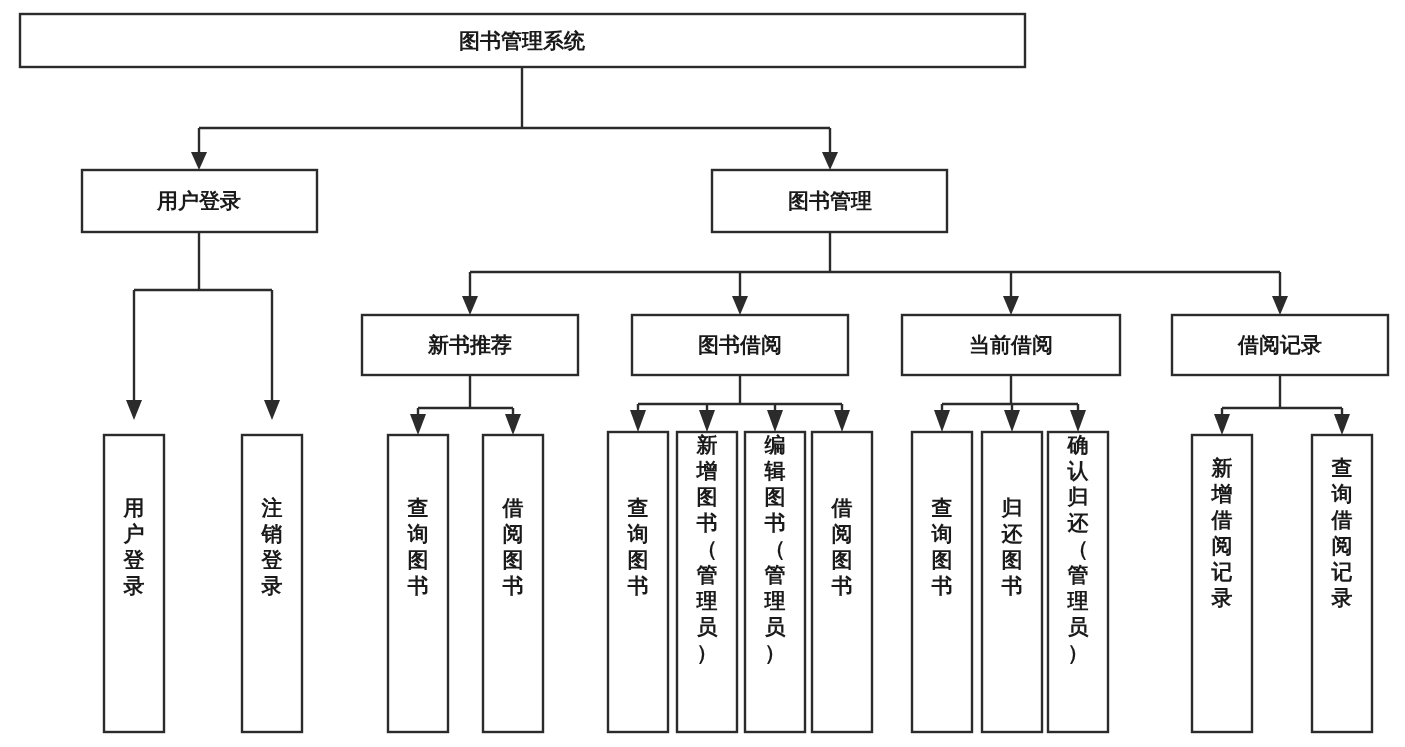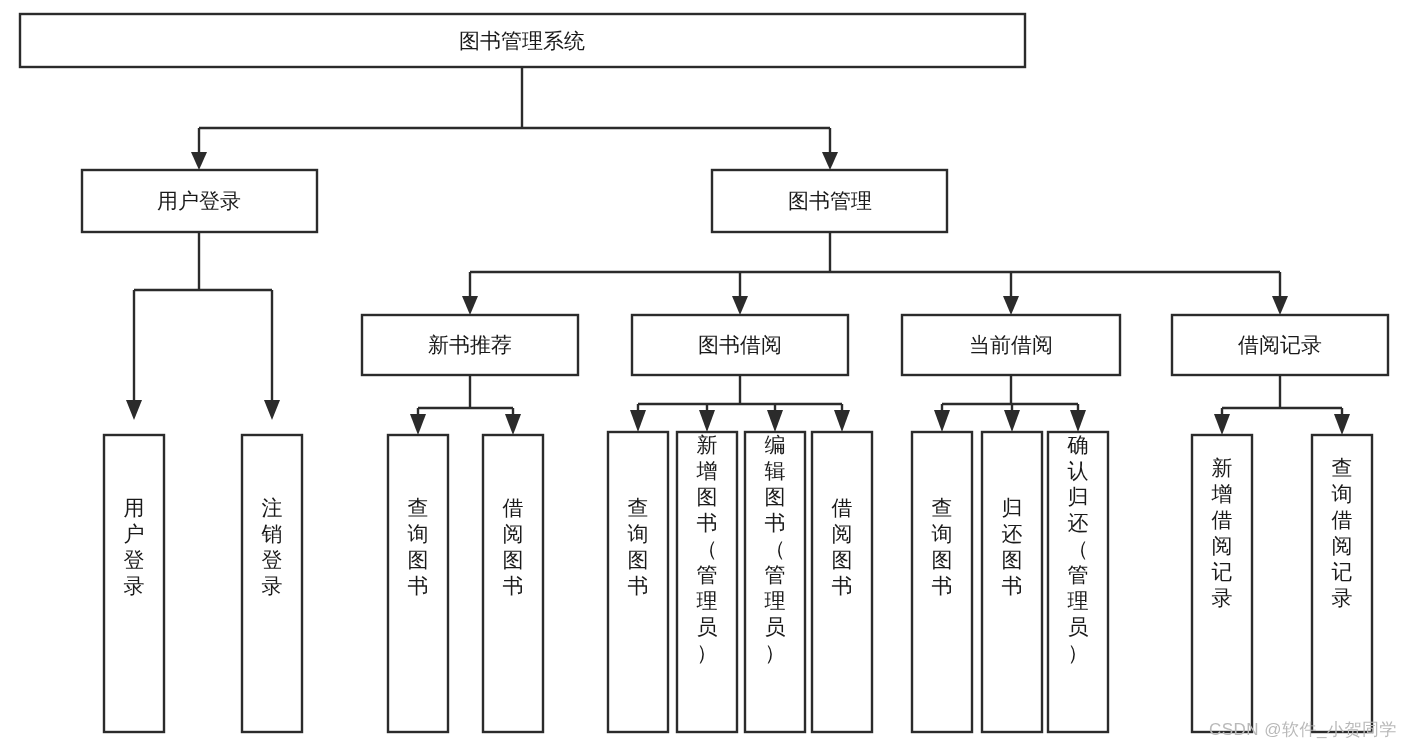"图书管理系统" #diagram-root { font-weight: none -> bold }
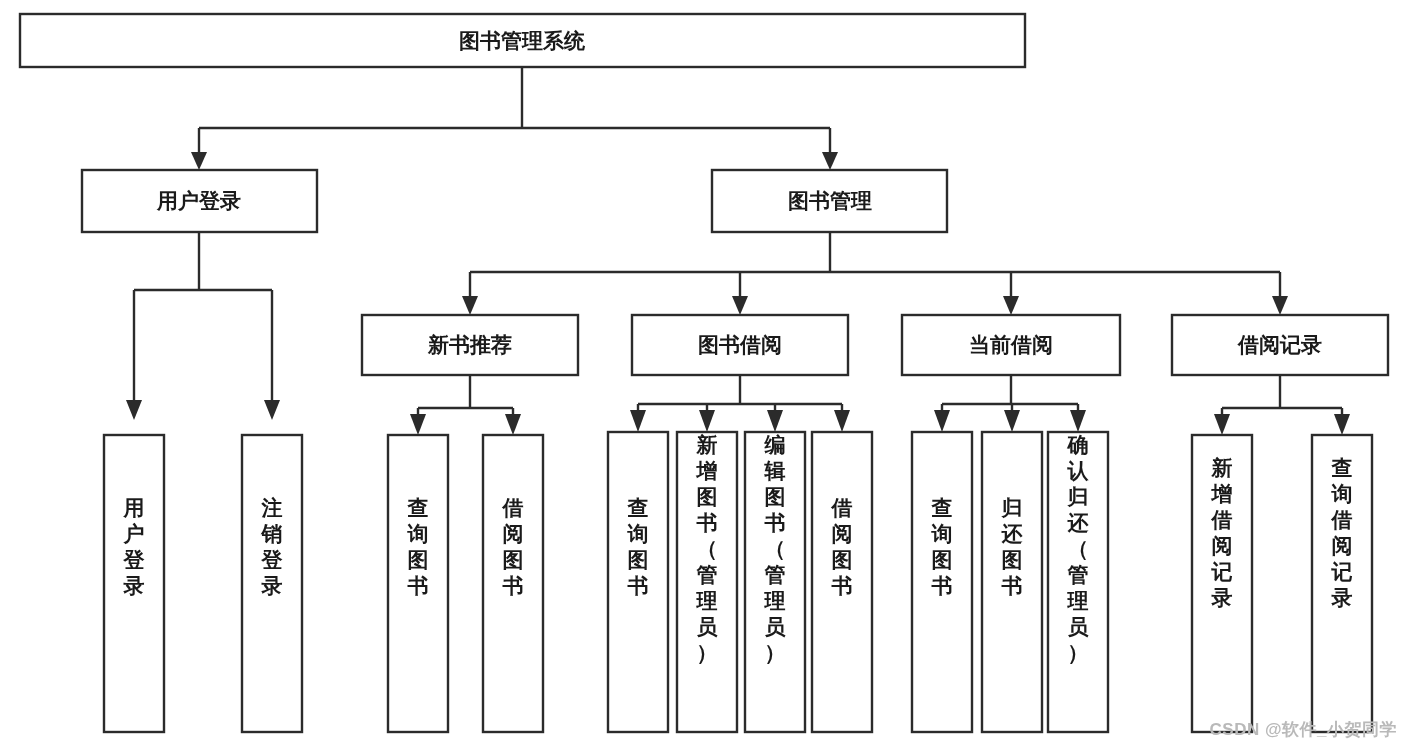"CSDN @软件_小贺同学" div.watermark { html: <div>CSDN @软件_小贺同学</div> -> none }
